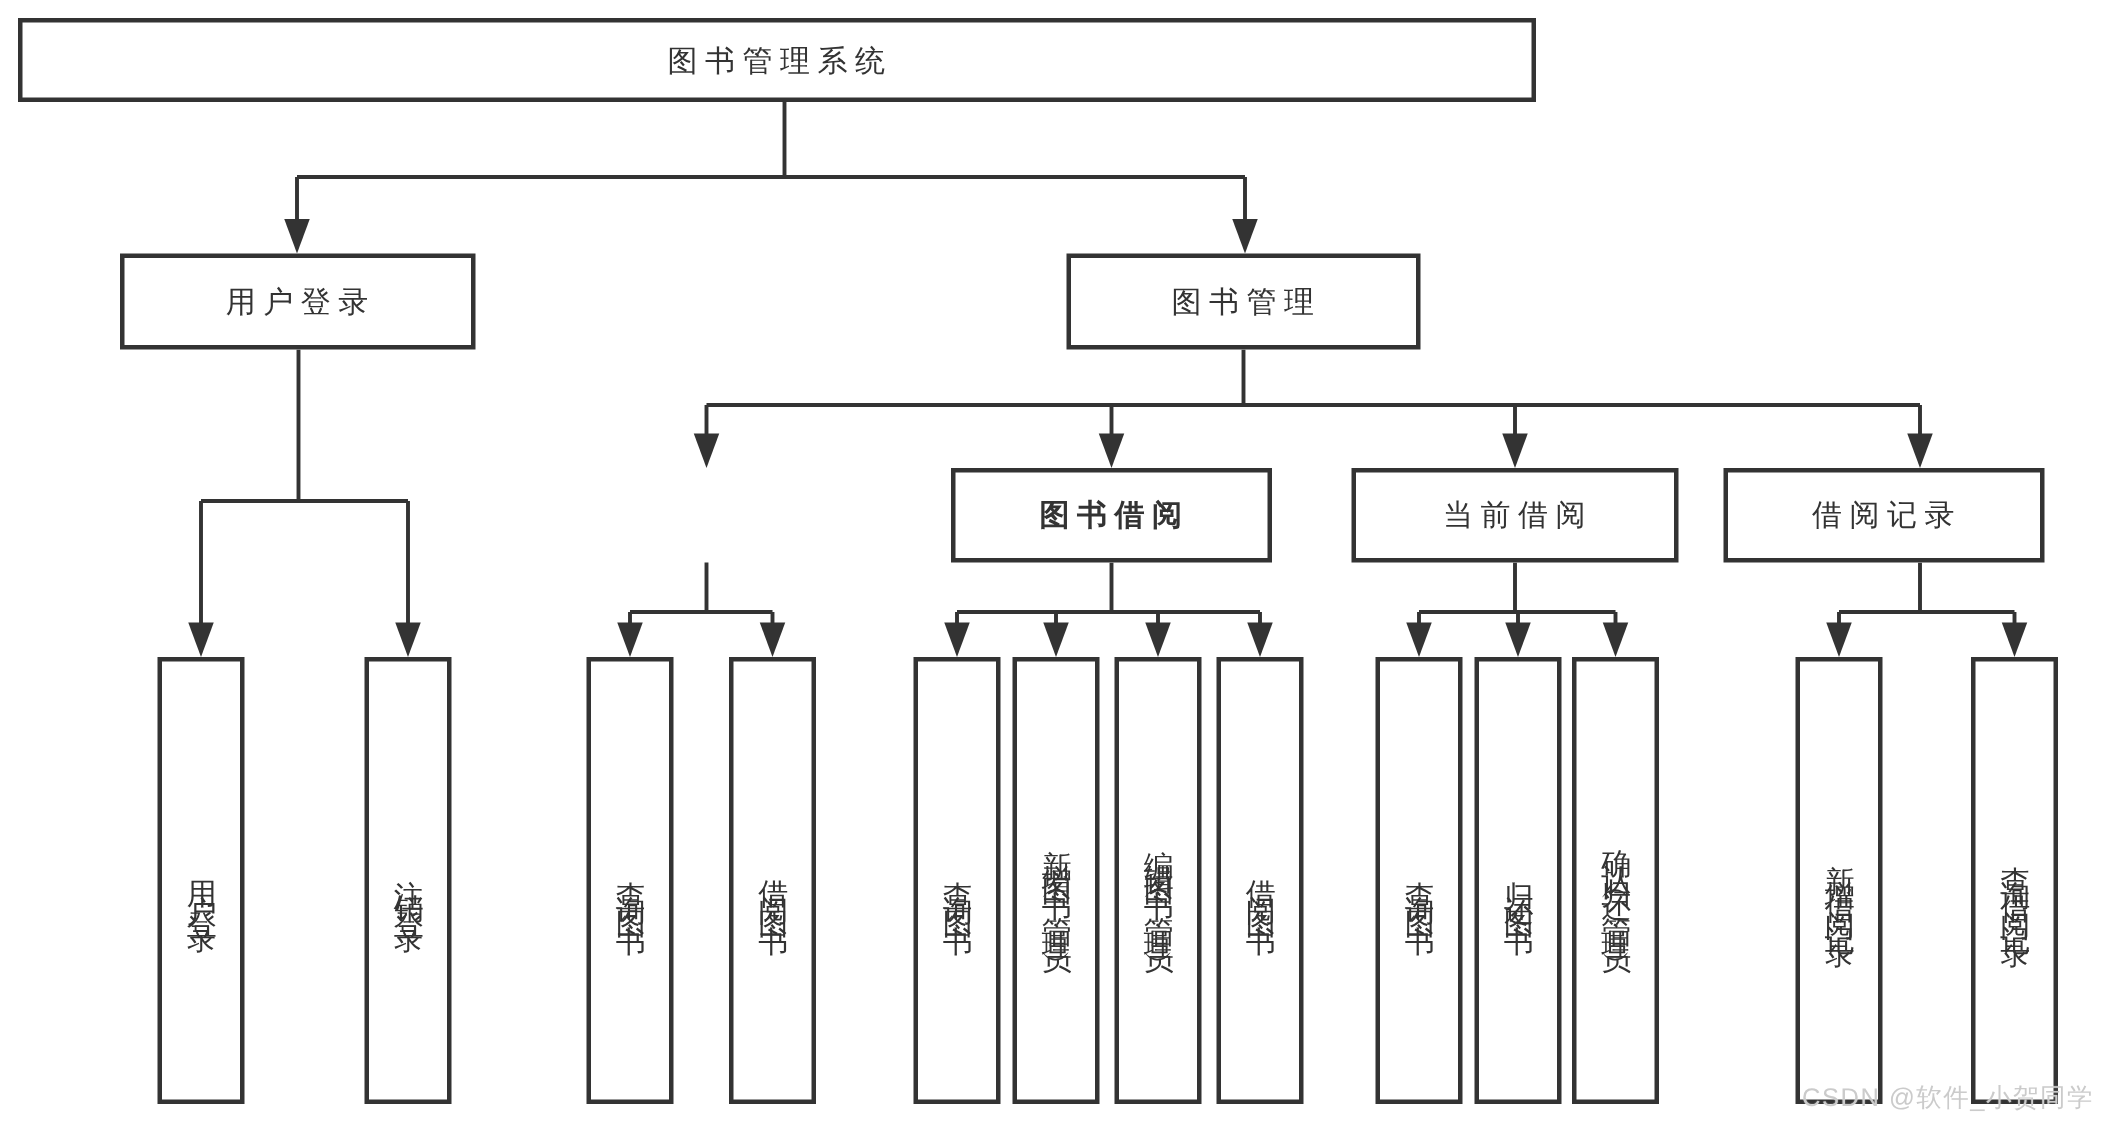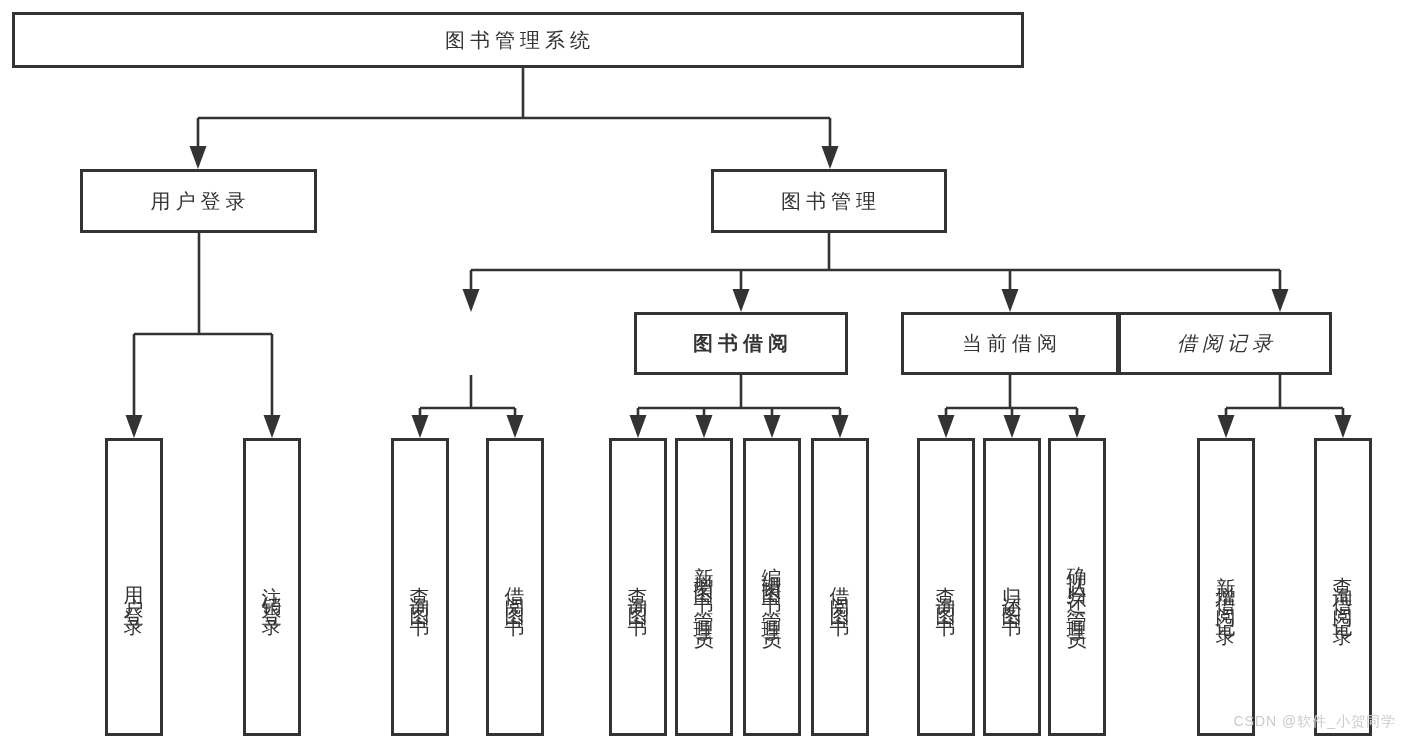"借阅记录" #n-records { font-style: italic -> none; left: 1118px -> 1149px }
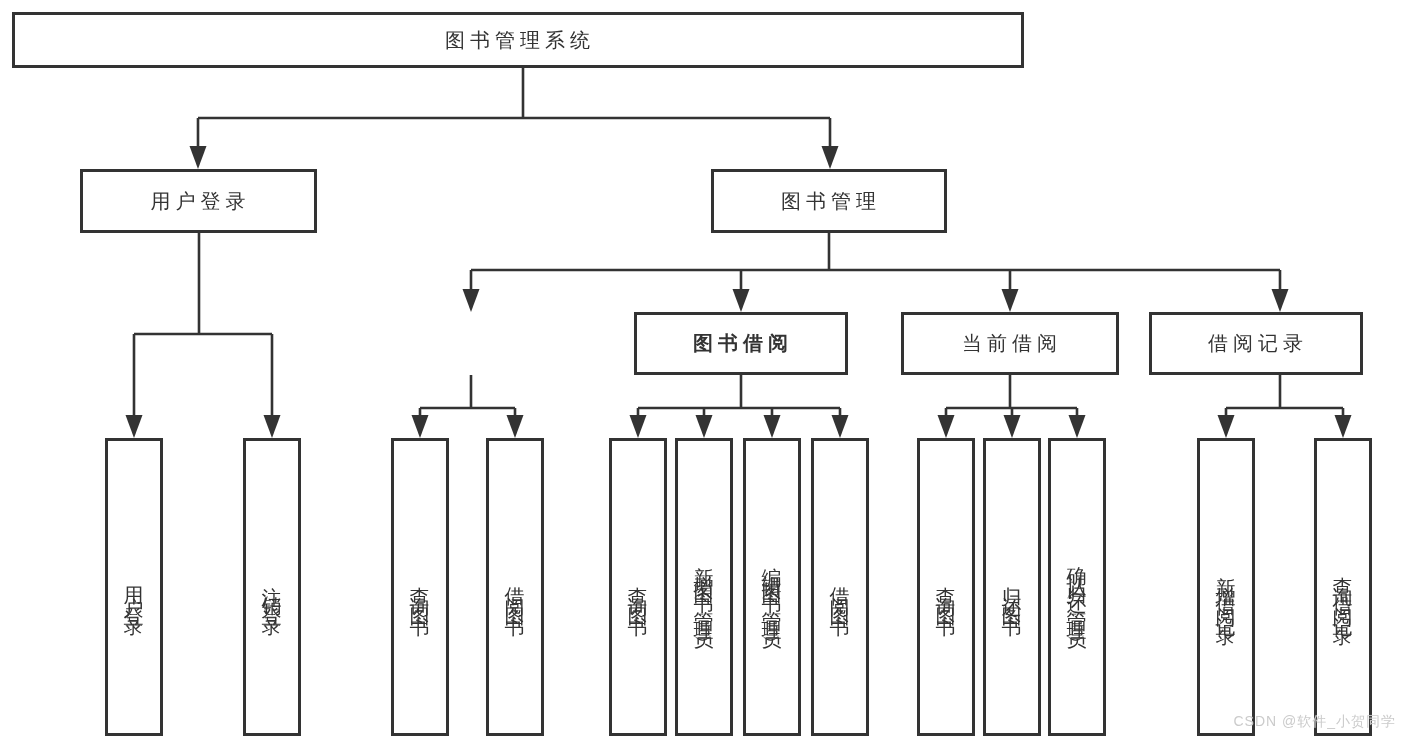"CSDN @软件_小贺同学" #watermark { bottom: 16px -> 4px; font-size: 14px -> 17px }
